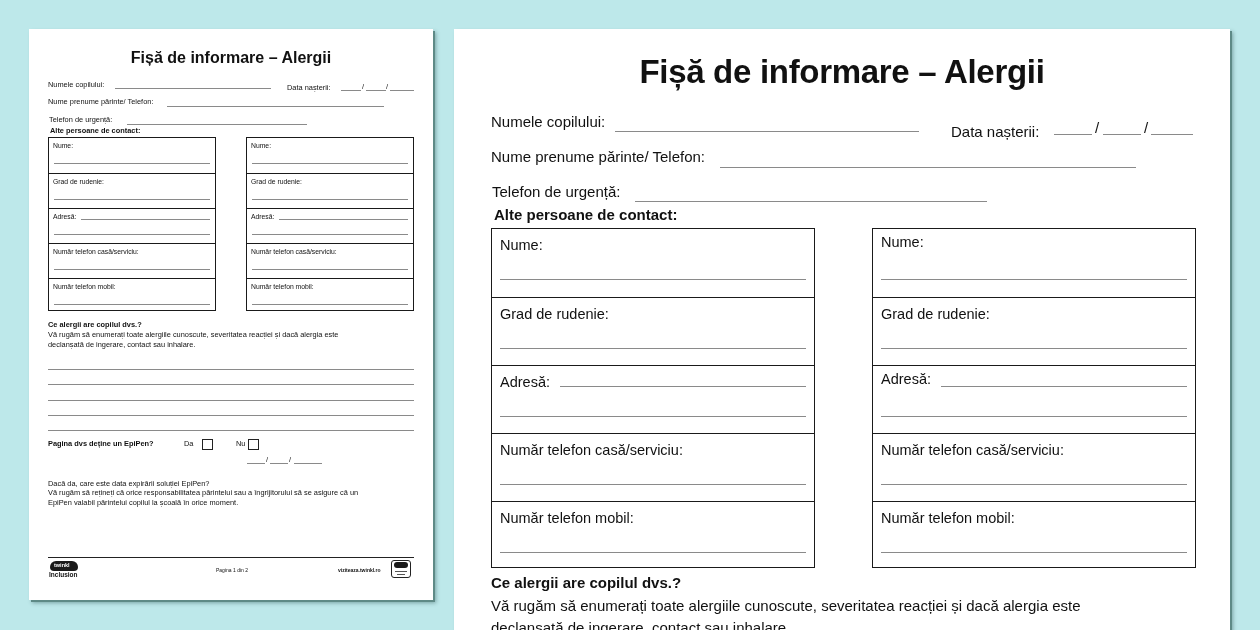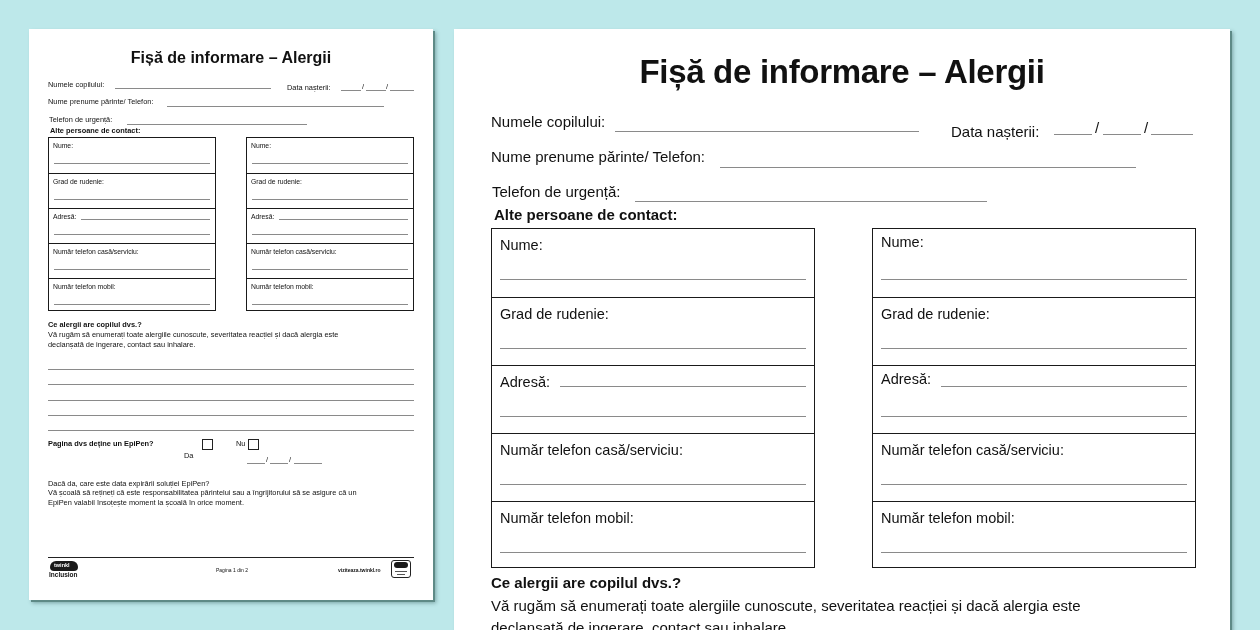"Da" div.abs { margin-top: 12px -> none }
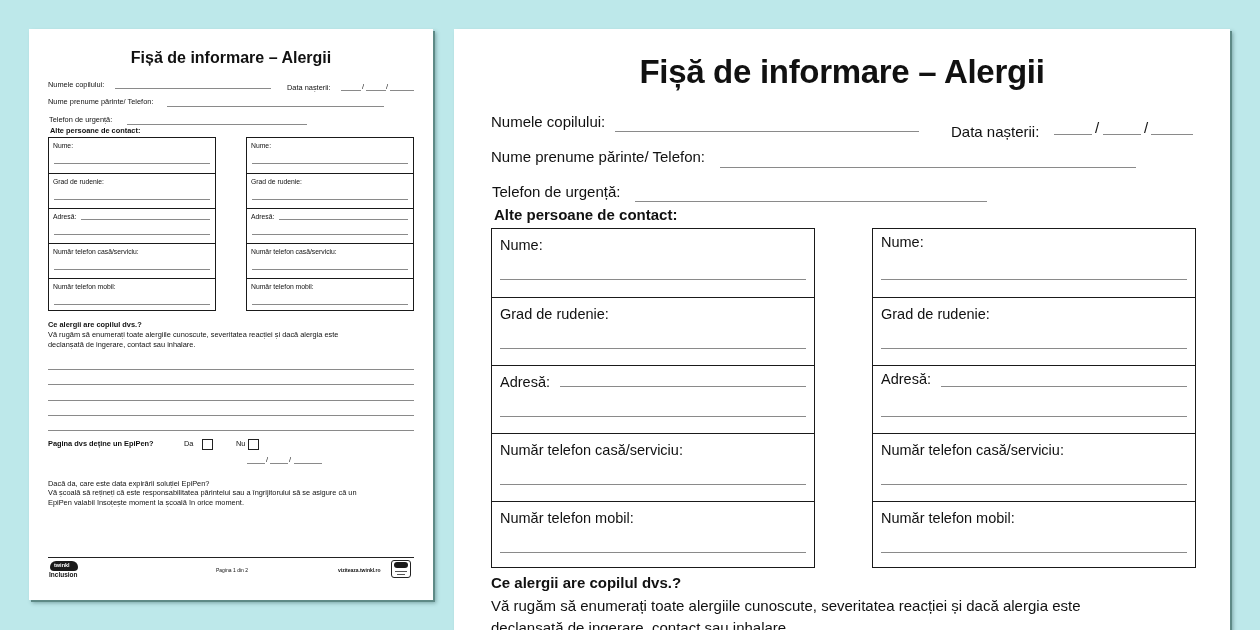"Vă școală să rețineți că" div.abs { text: școală să rețineți că este -> rugăm să rețineți că orice }
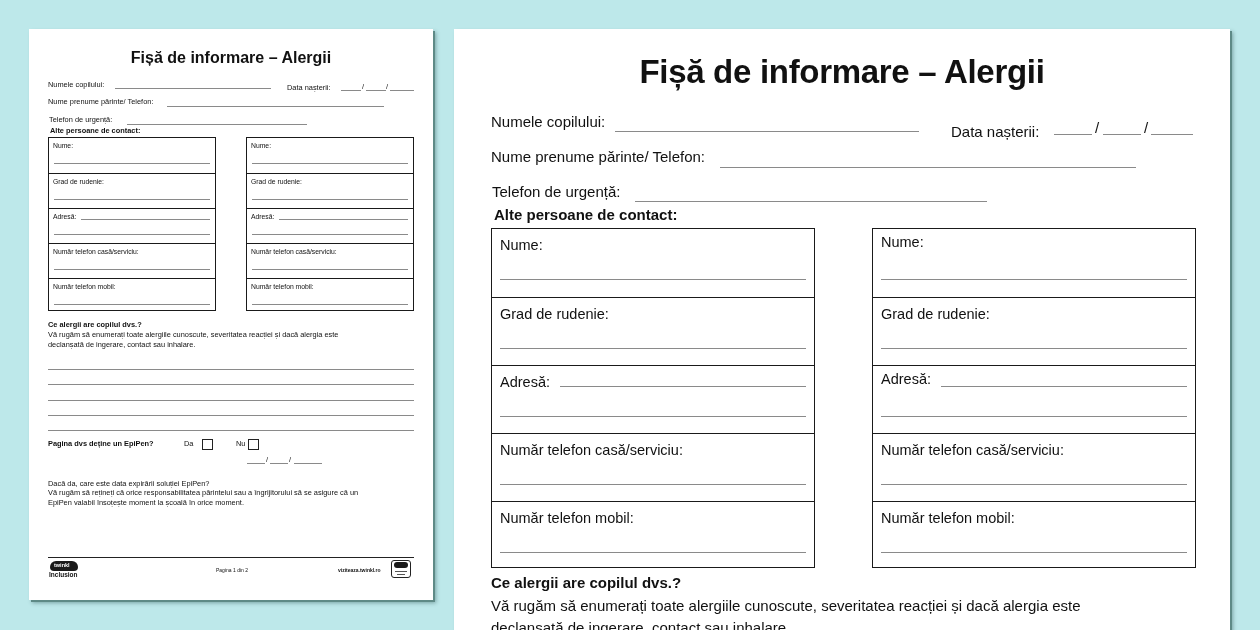"EpiPen valabil însoțește moment la" div.abs { text: însoțește moment -> părintelui copilul }
